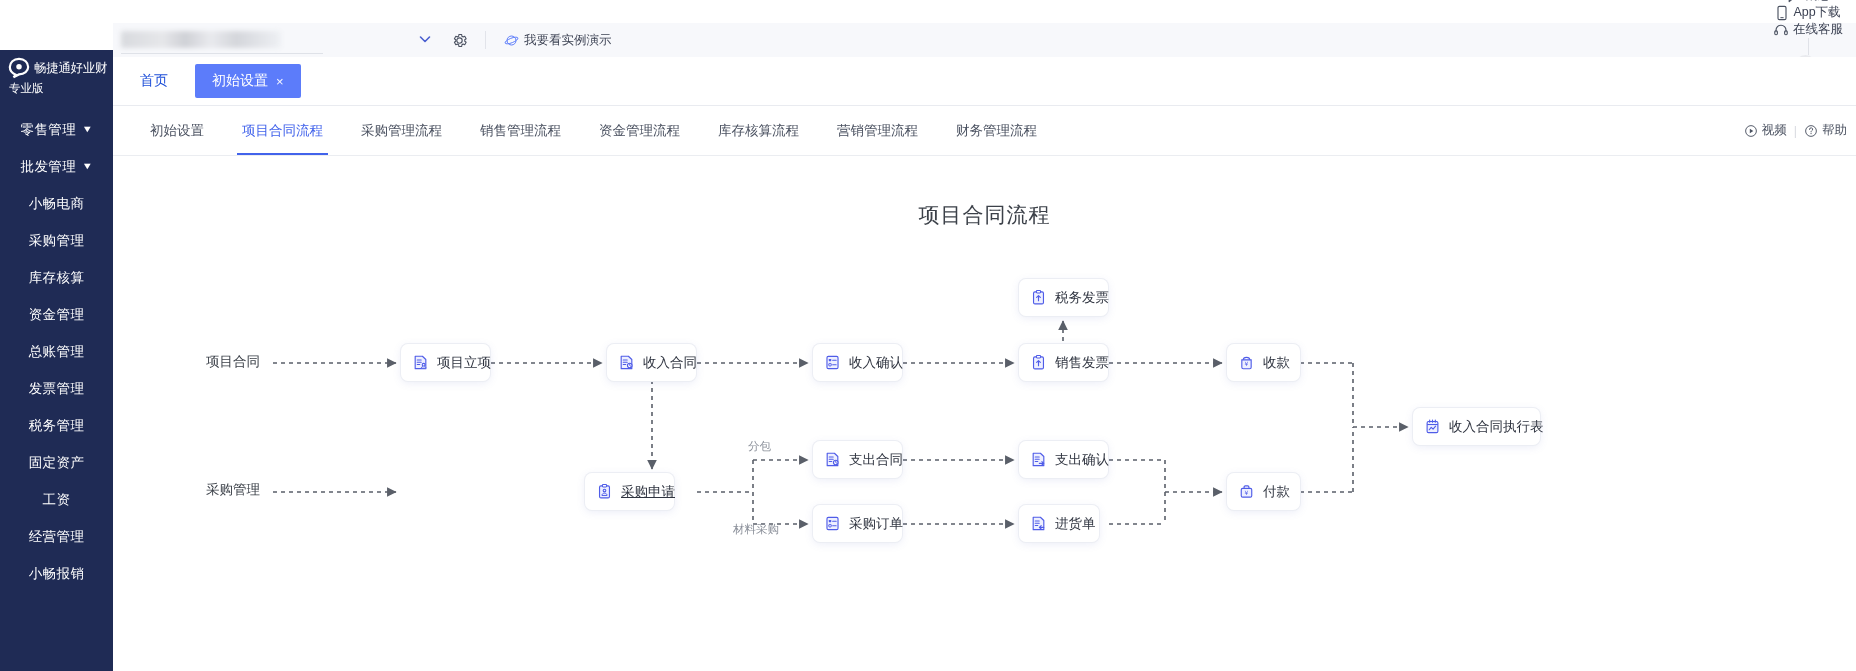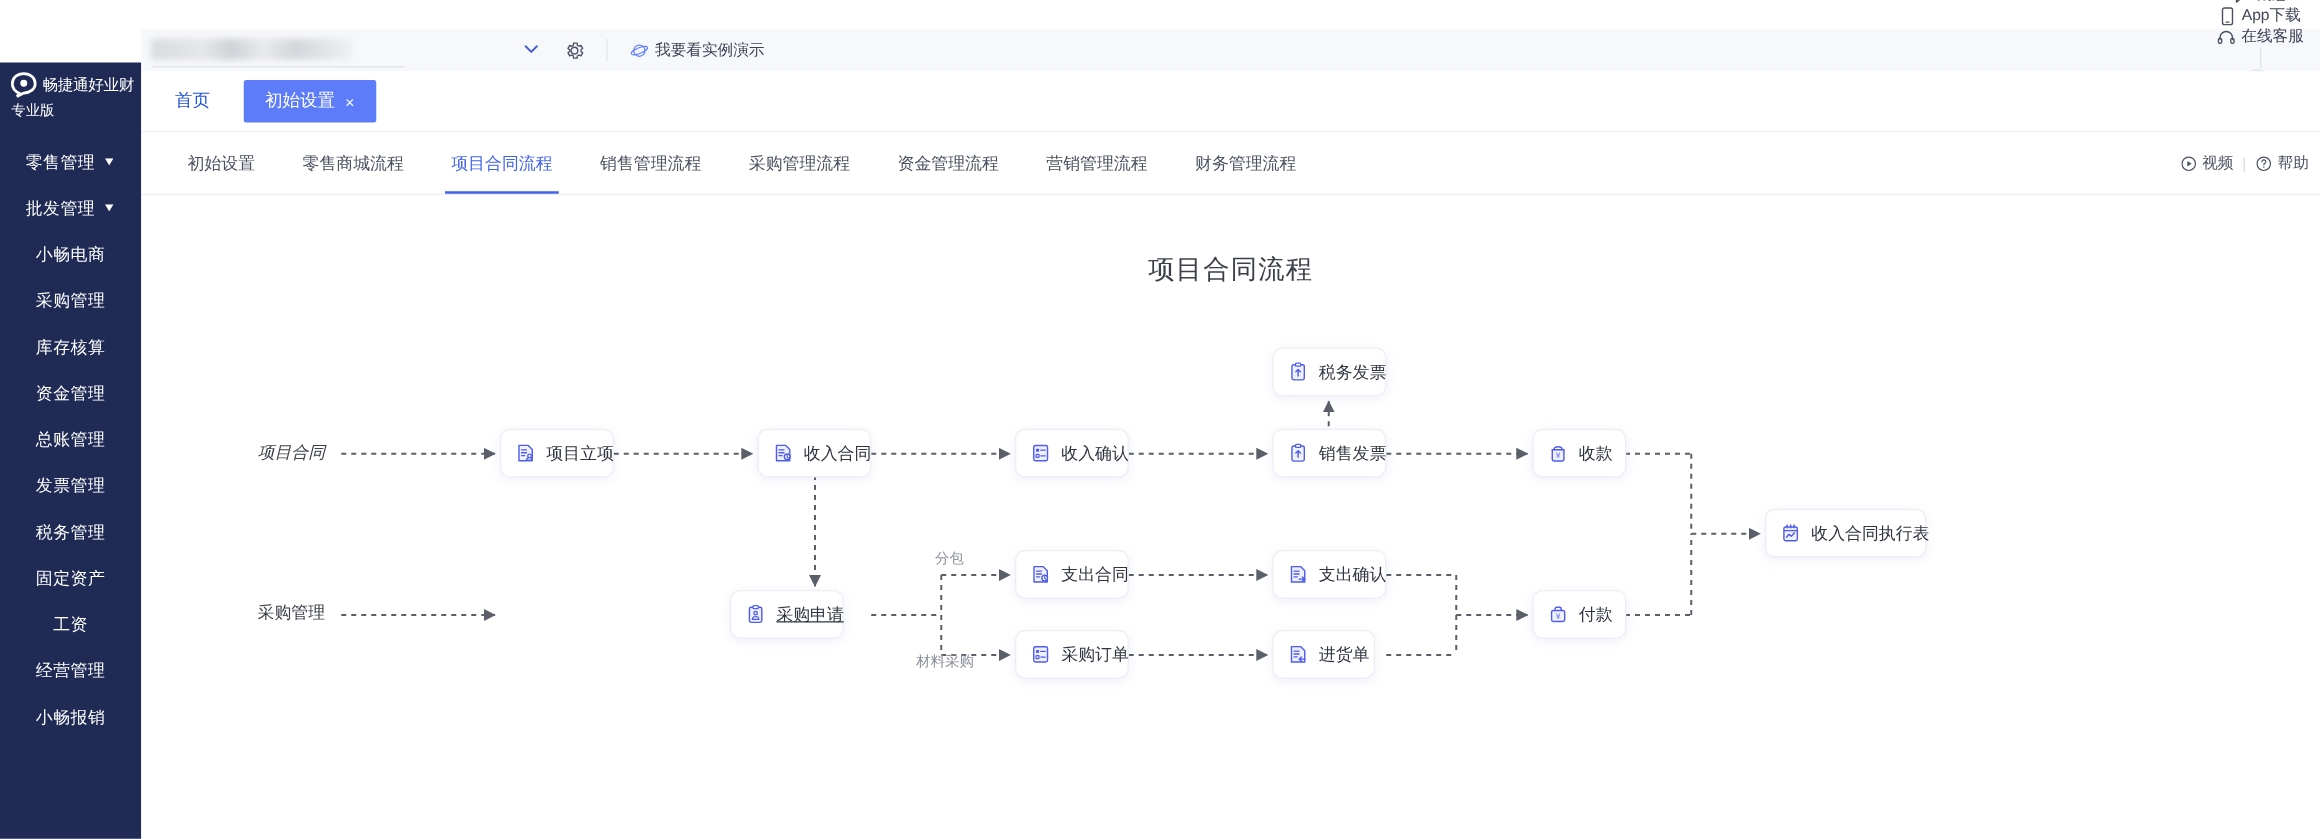"零售商城流程" div.snav { html: <div>零售商城流程</div> -> none }
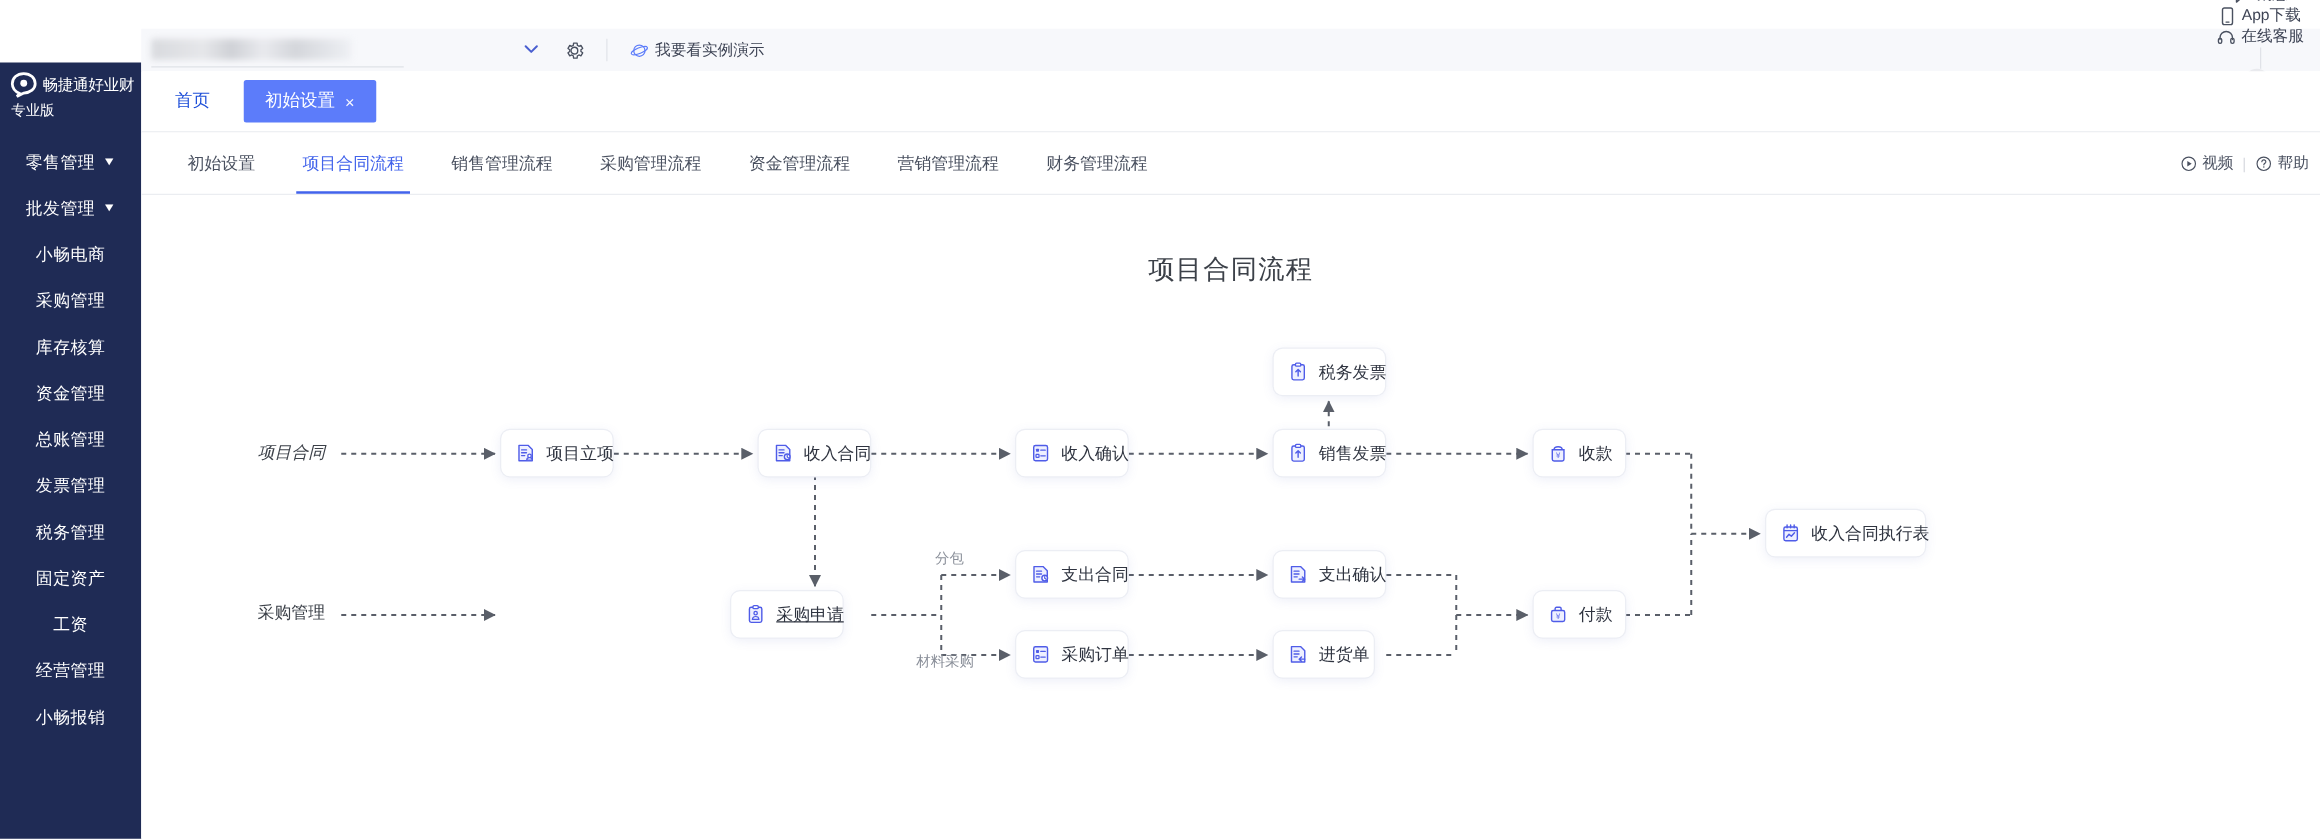"销售管理流程" div.snav { order: before "采购管理流程" -> after "采购管理流程" }
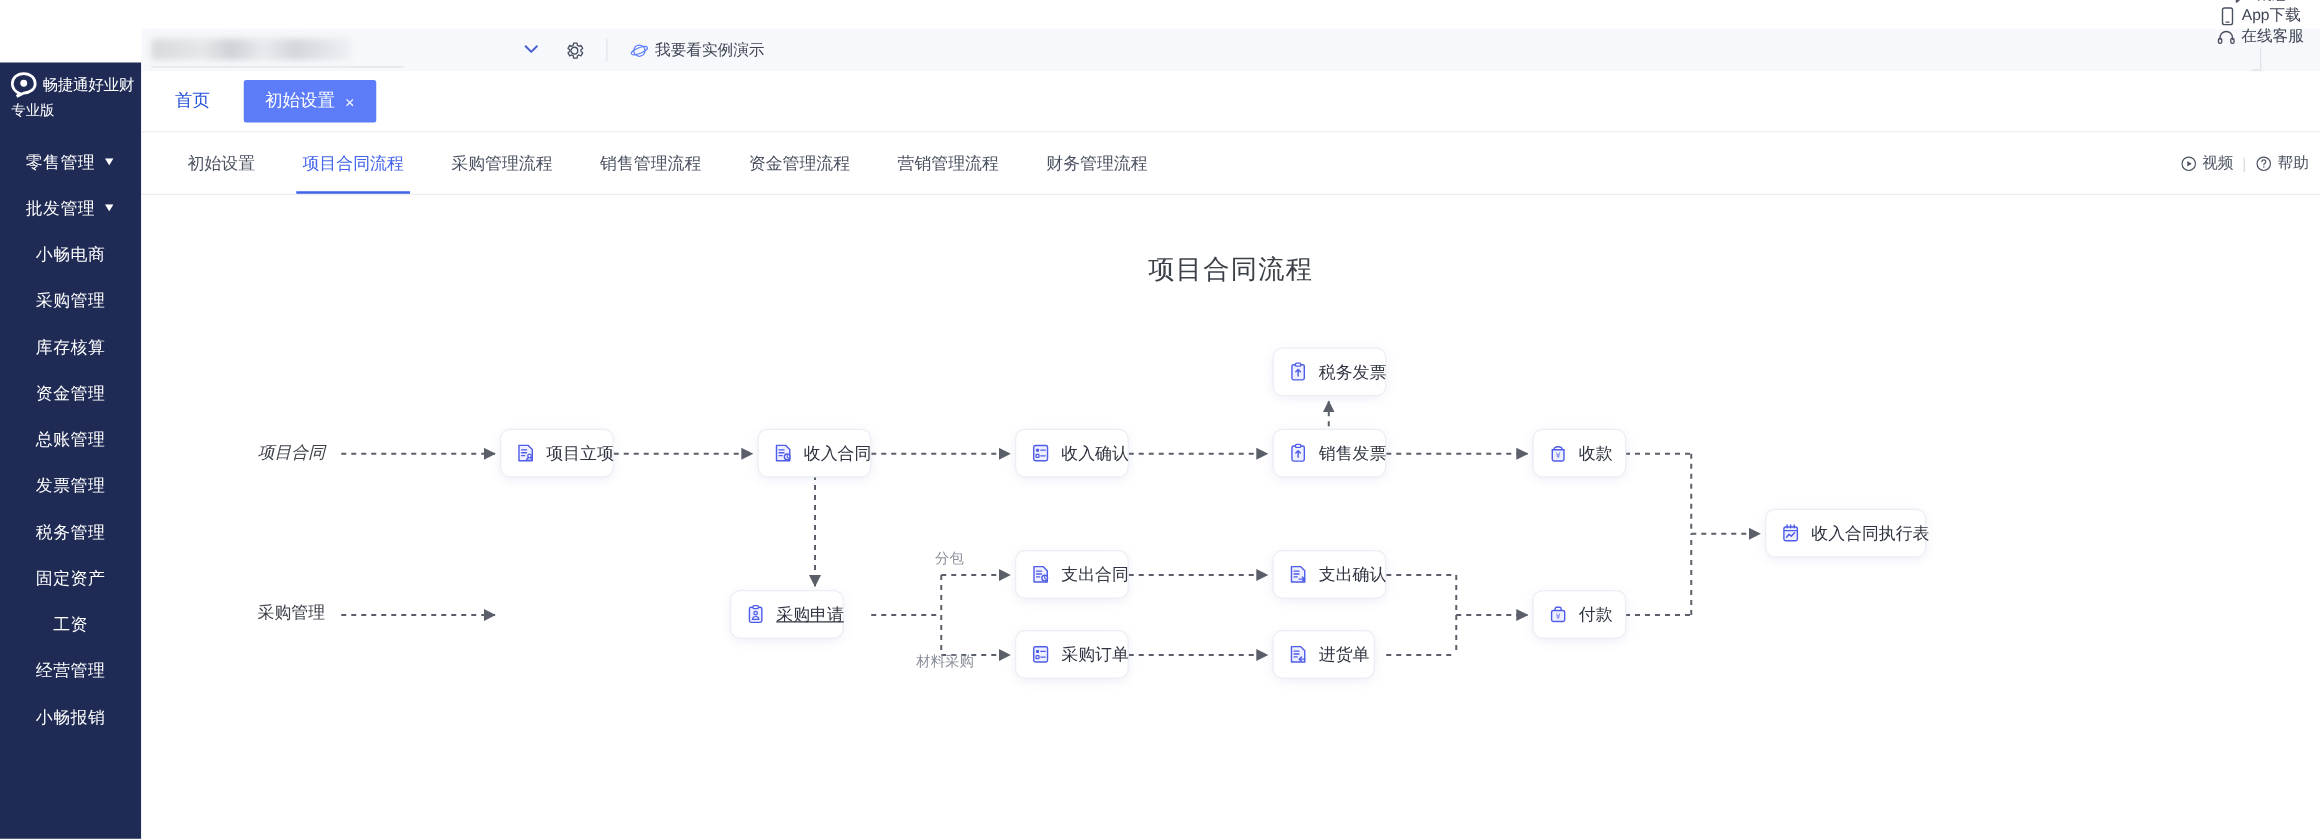"库存核算流程" div.snav { html: none -> <div>库存核算流程</div> }
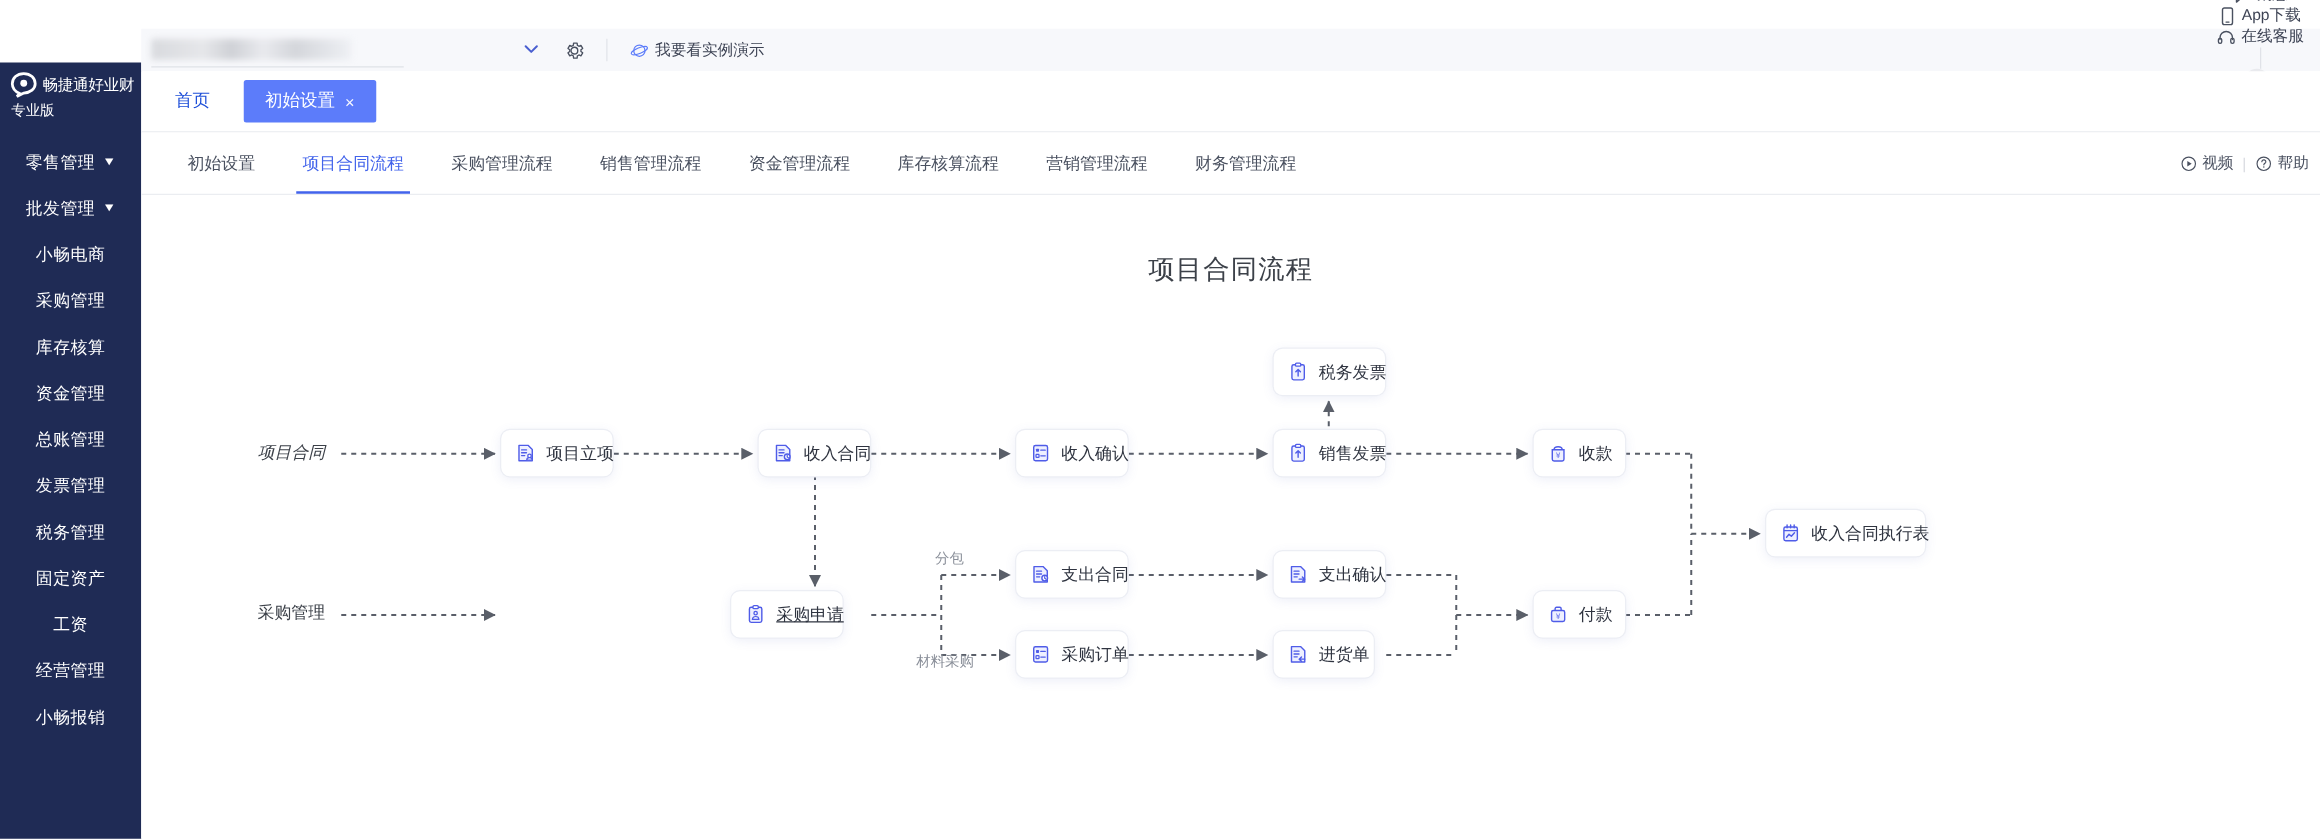"项目合同" div.rowlabel { font-style: italic -> none }
